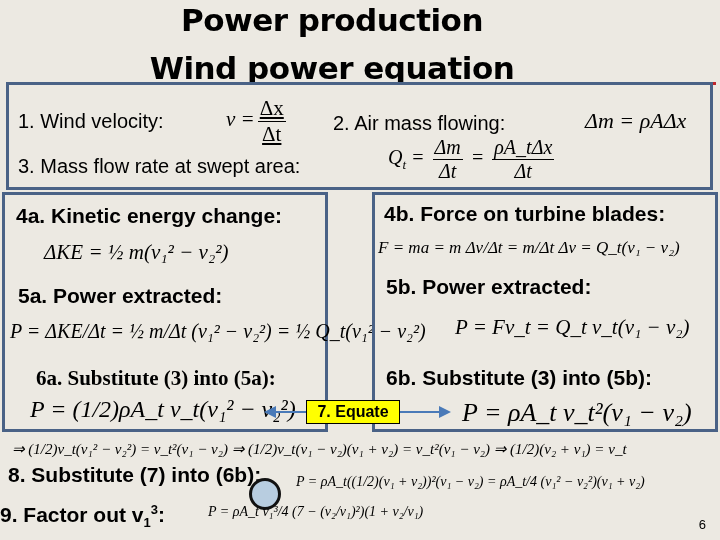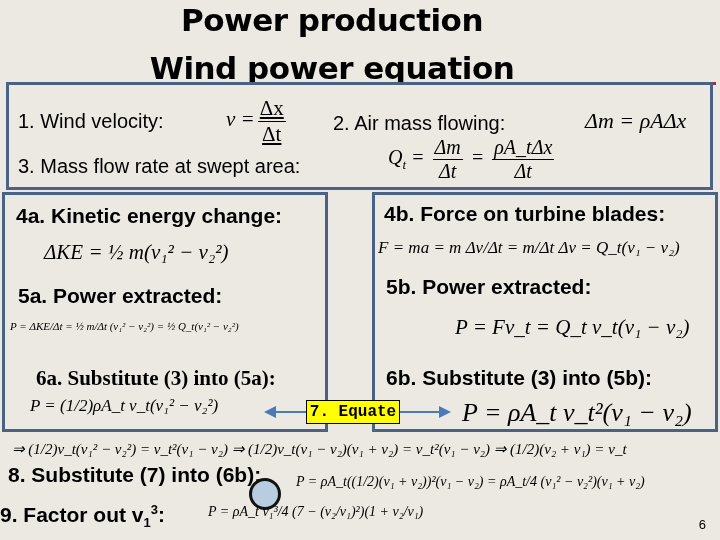"P = ΔKE/Δt = ½" div.math { font-size: 11px -> 20px }
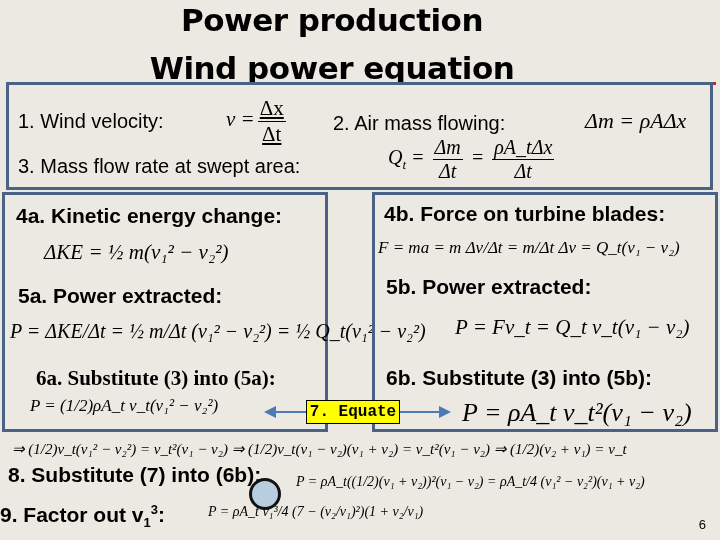"P = (1/2)ρA_t v_t(v₁² −" div.math { font-size: 17px -> 24px }
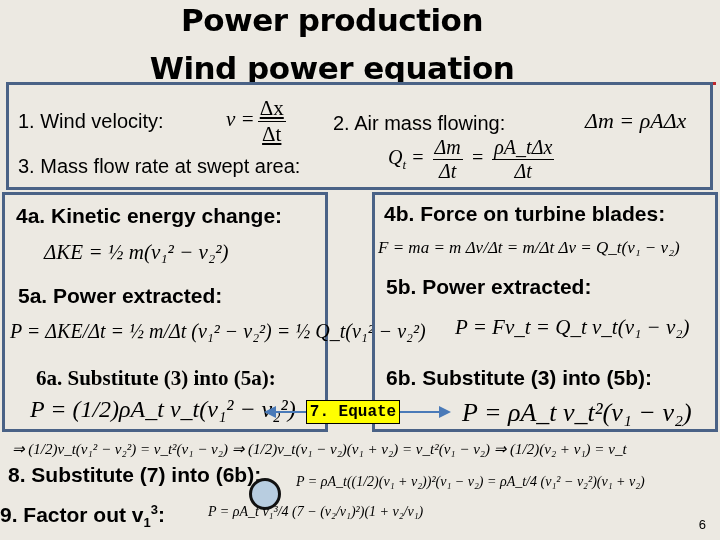"7. Equate" .equate { font-family: Liberation Mono, monospace -> none }
